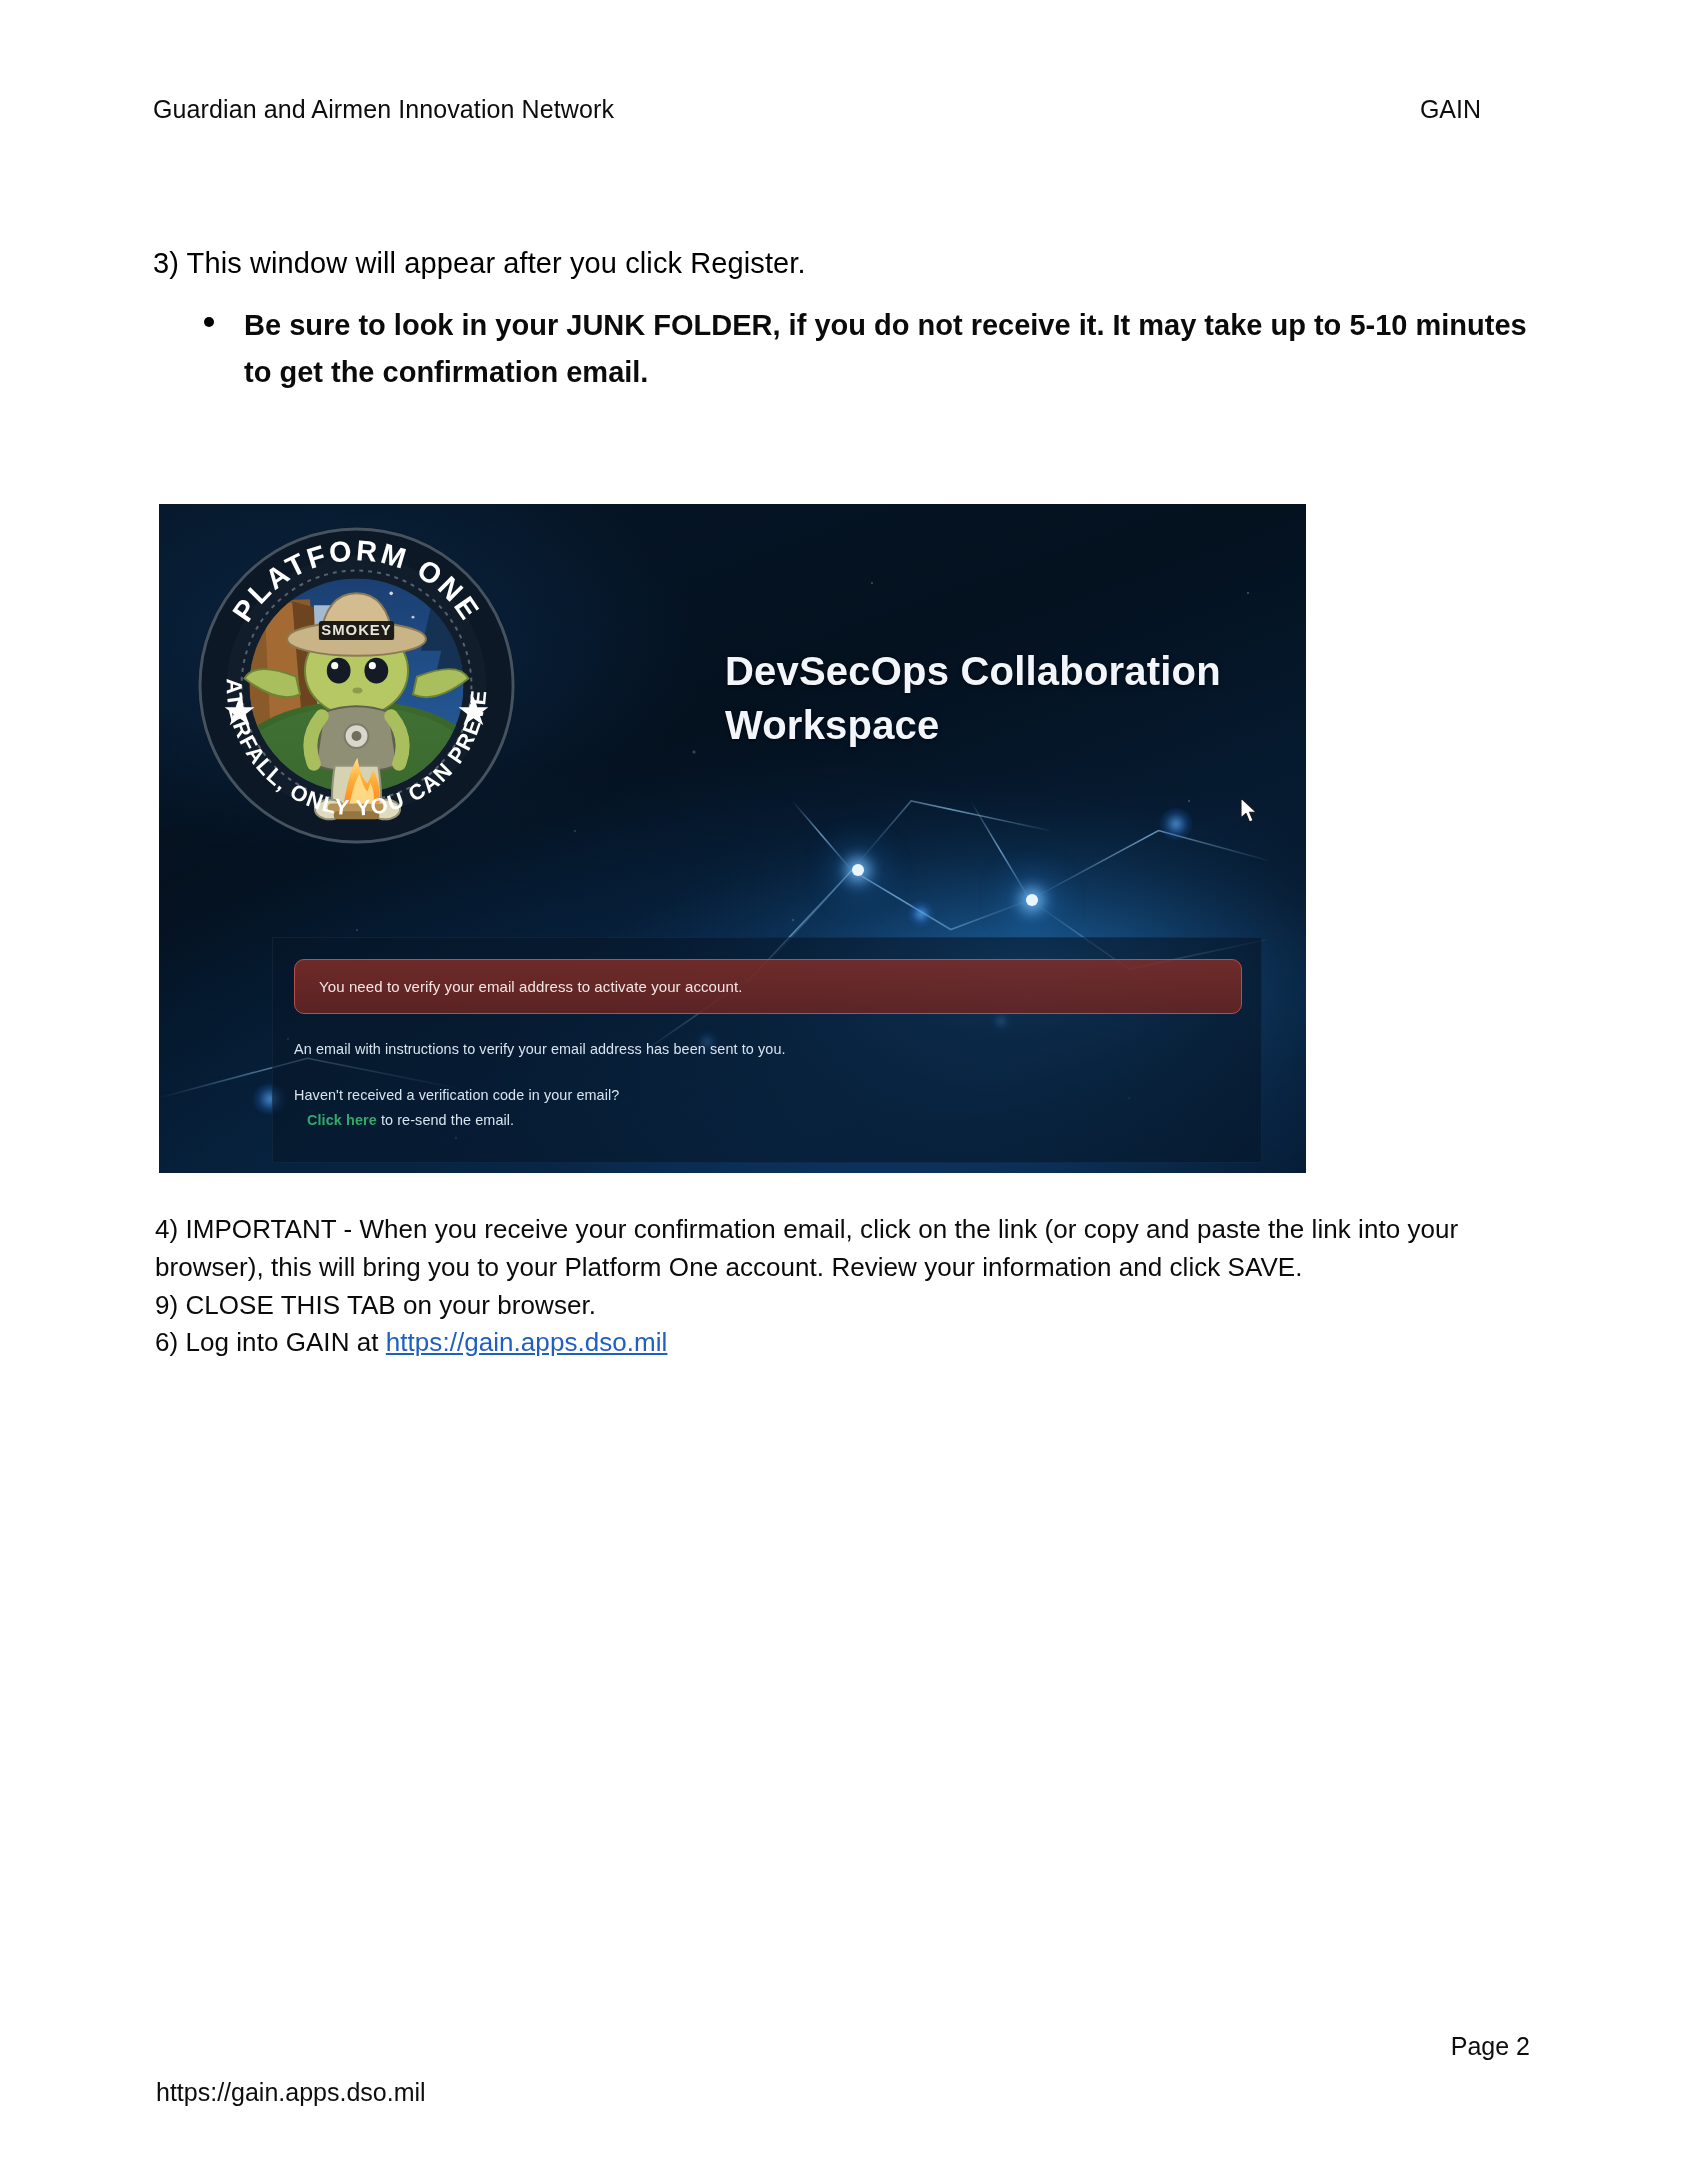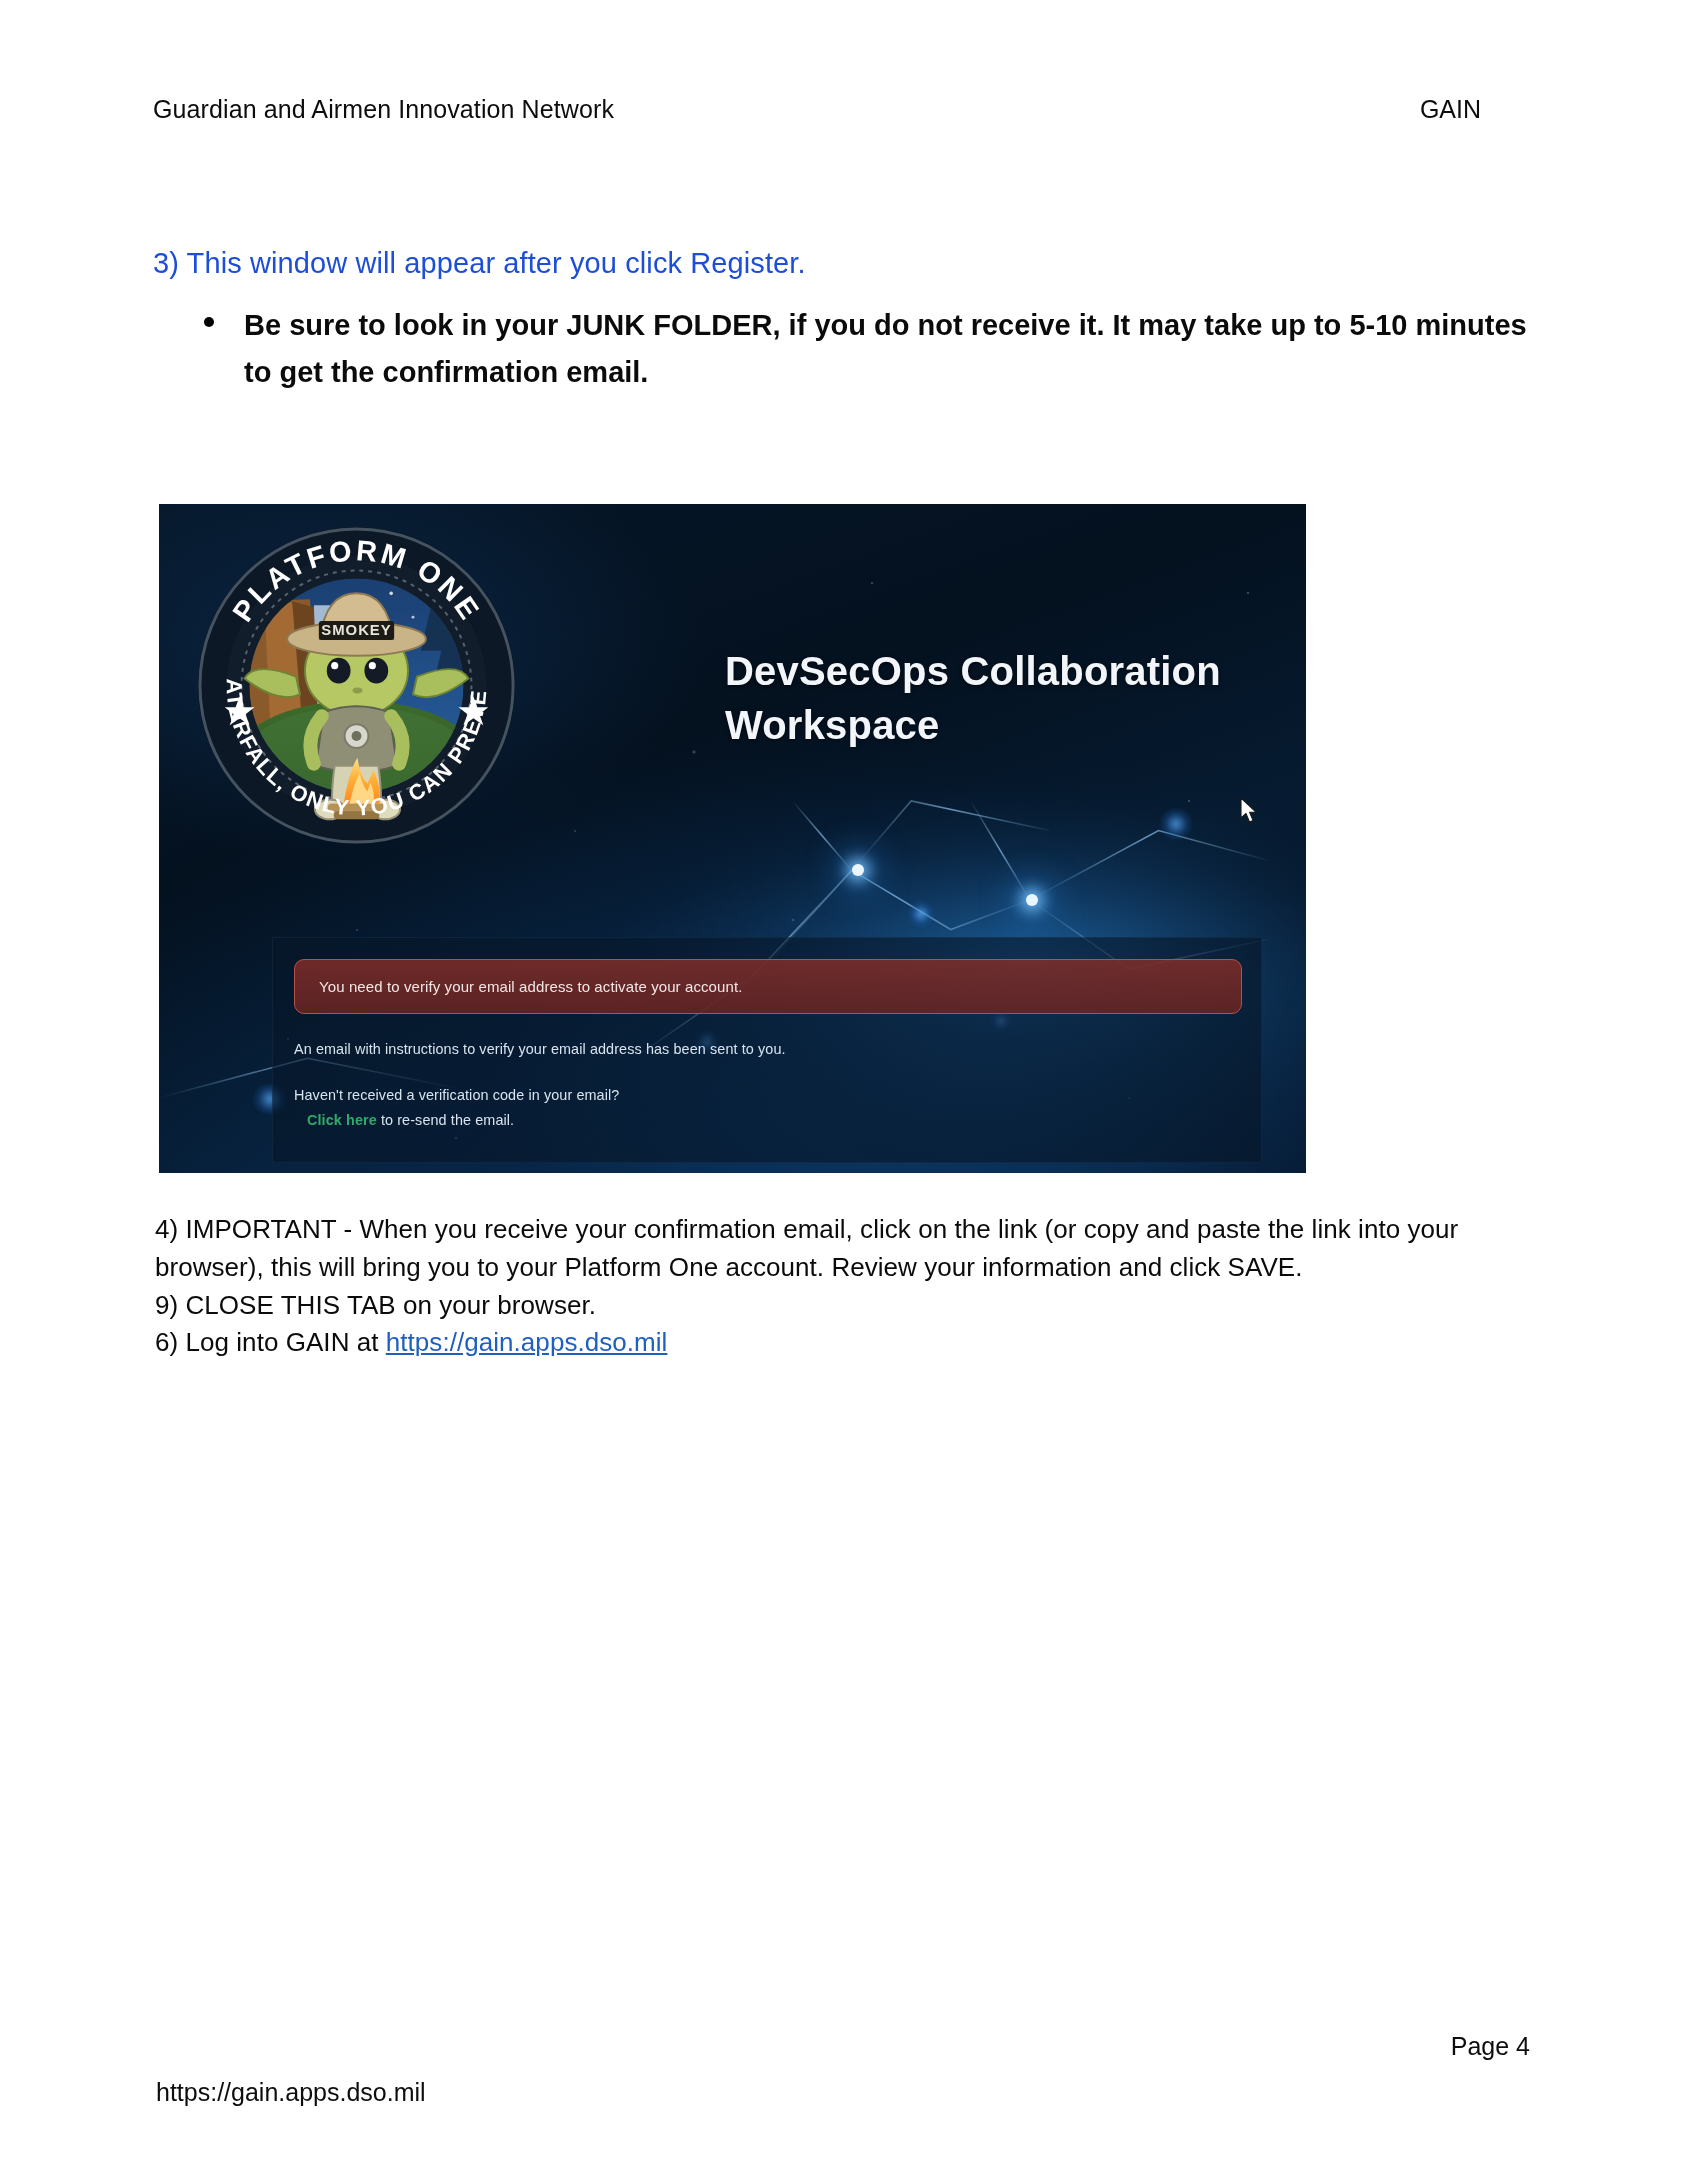"3) This window will appear" .step-line { color: #1d4ed8 -> #000000 }
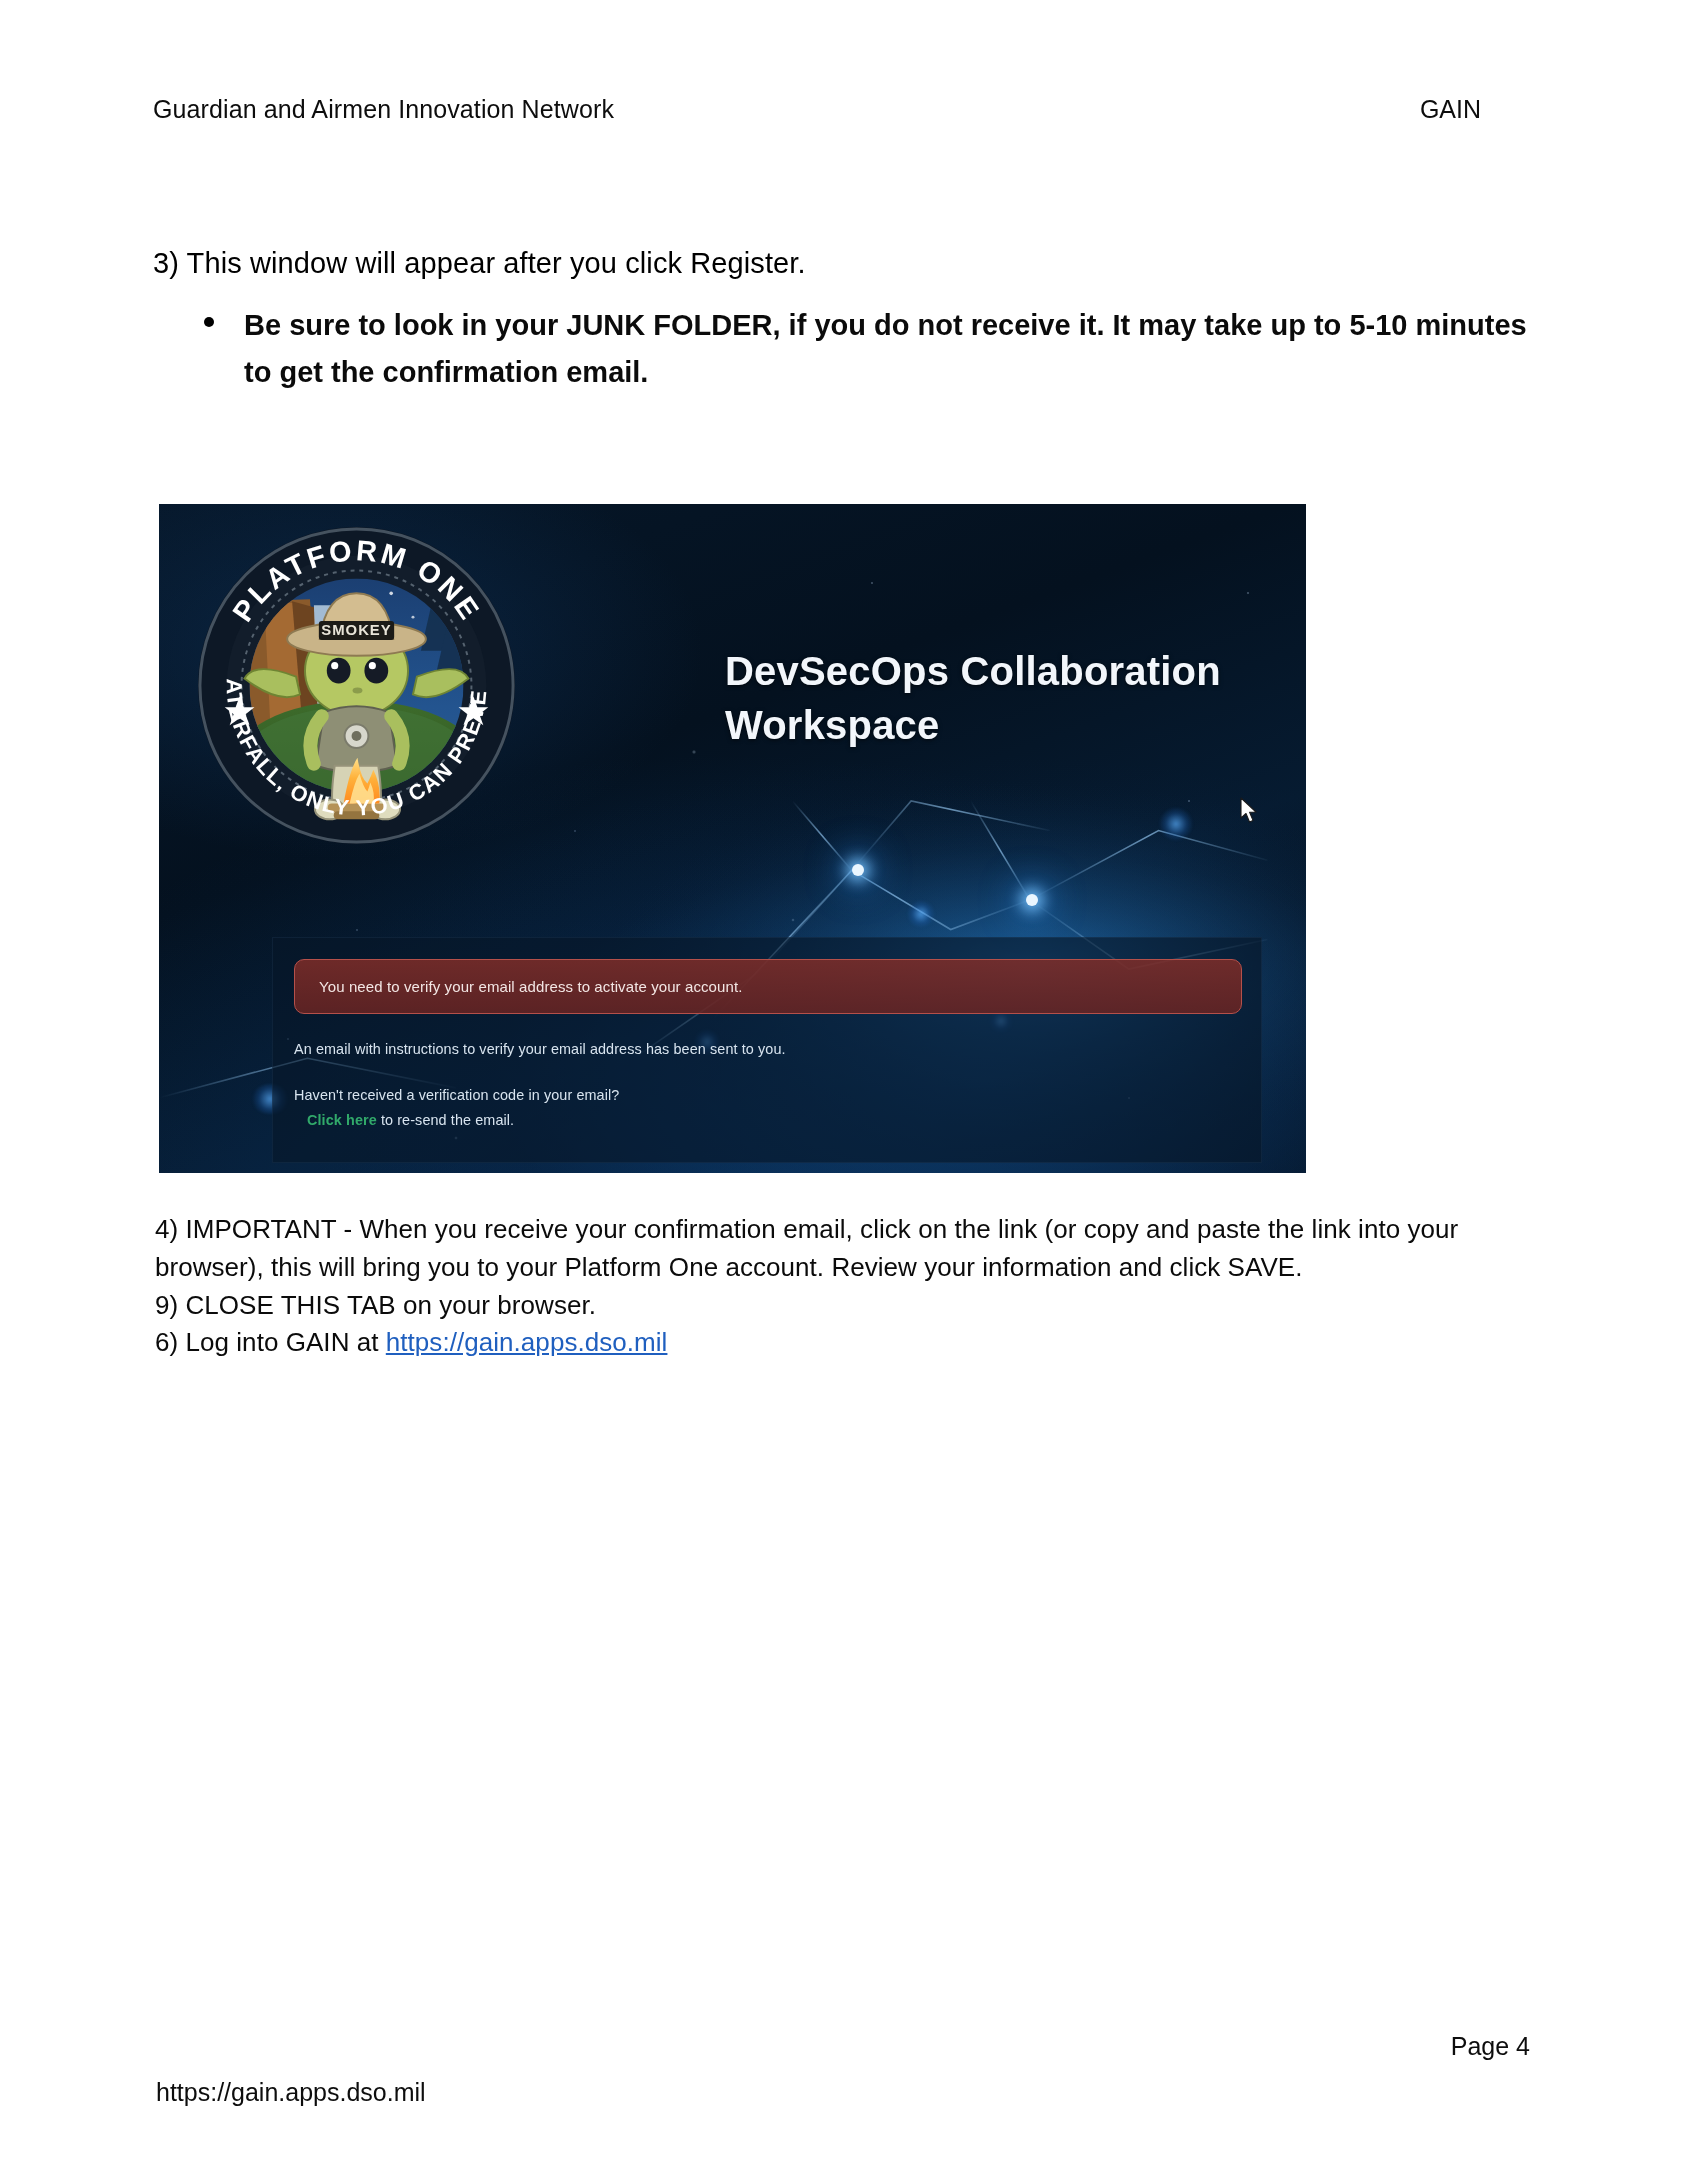"Page 4" div.page-num { text: 4 -> 2 }
